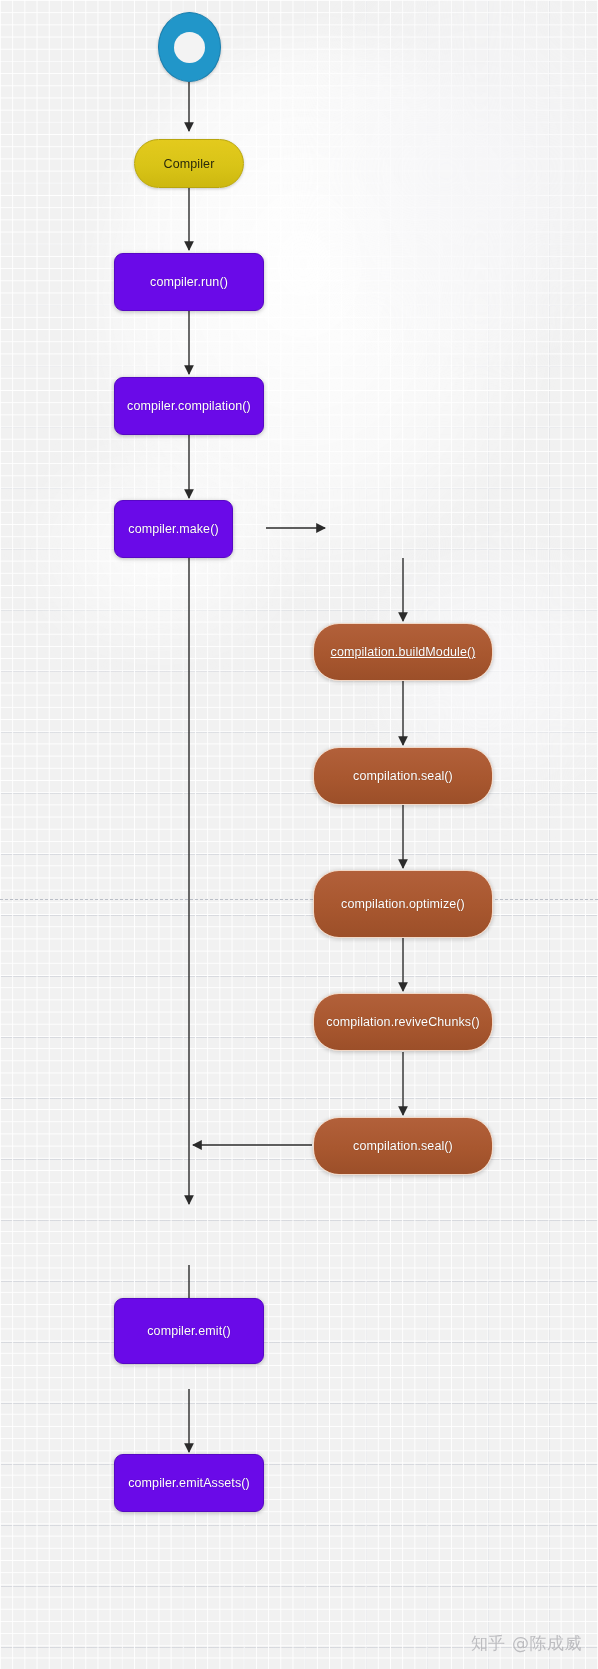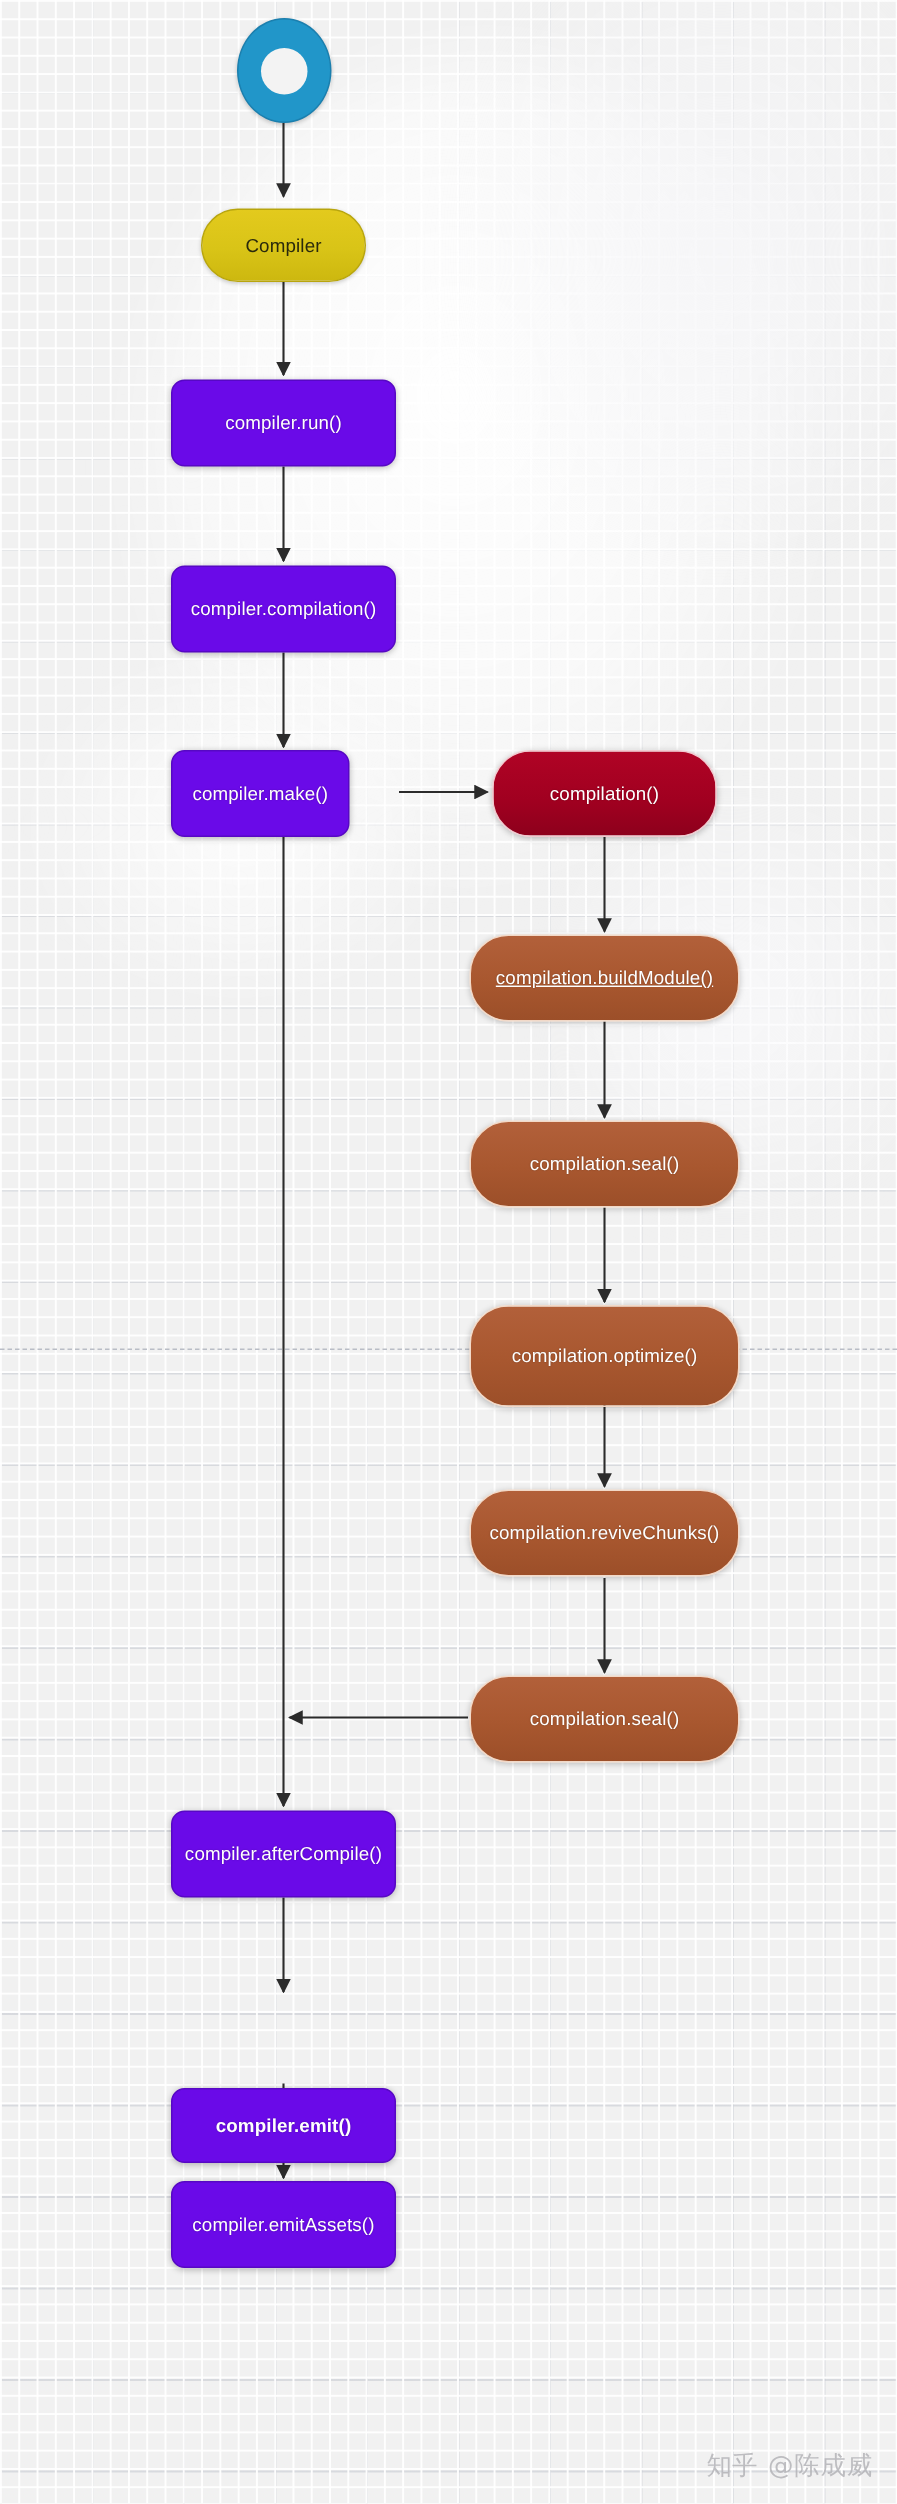"compilation()" div.node { html: <div> <span>compilation()</span> </div> -> none }
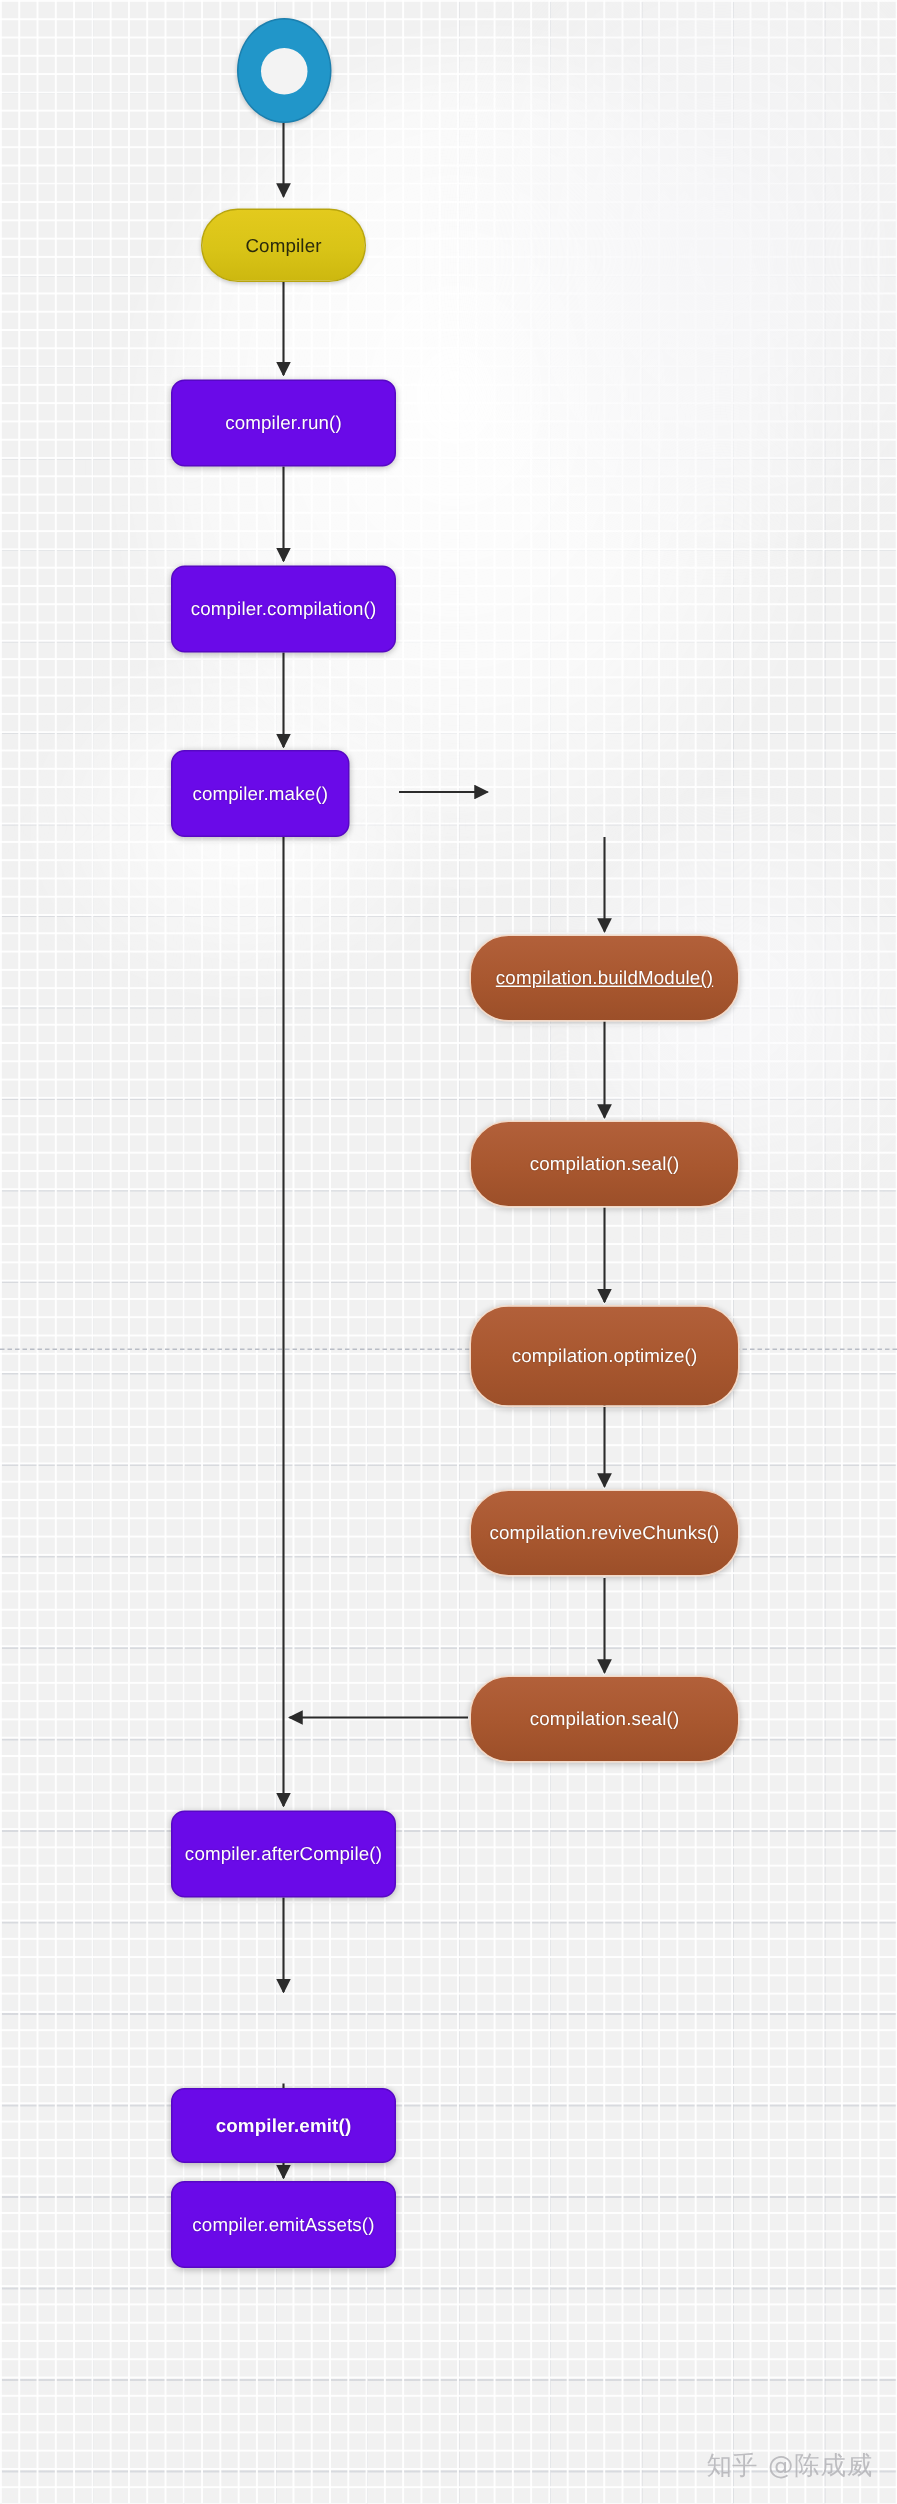"compiler.afterCompile()" div.node { html: <div> <span>compiler.afterCompile()</span> </div> -> none }
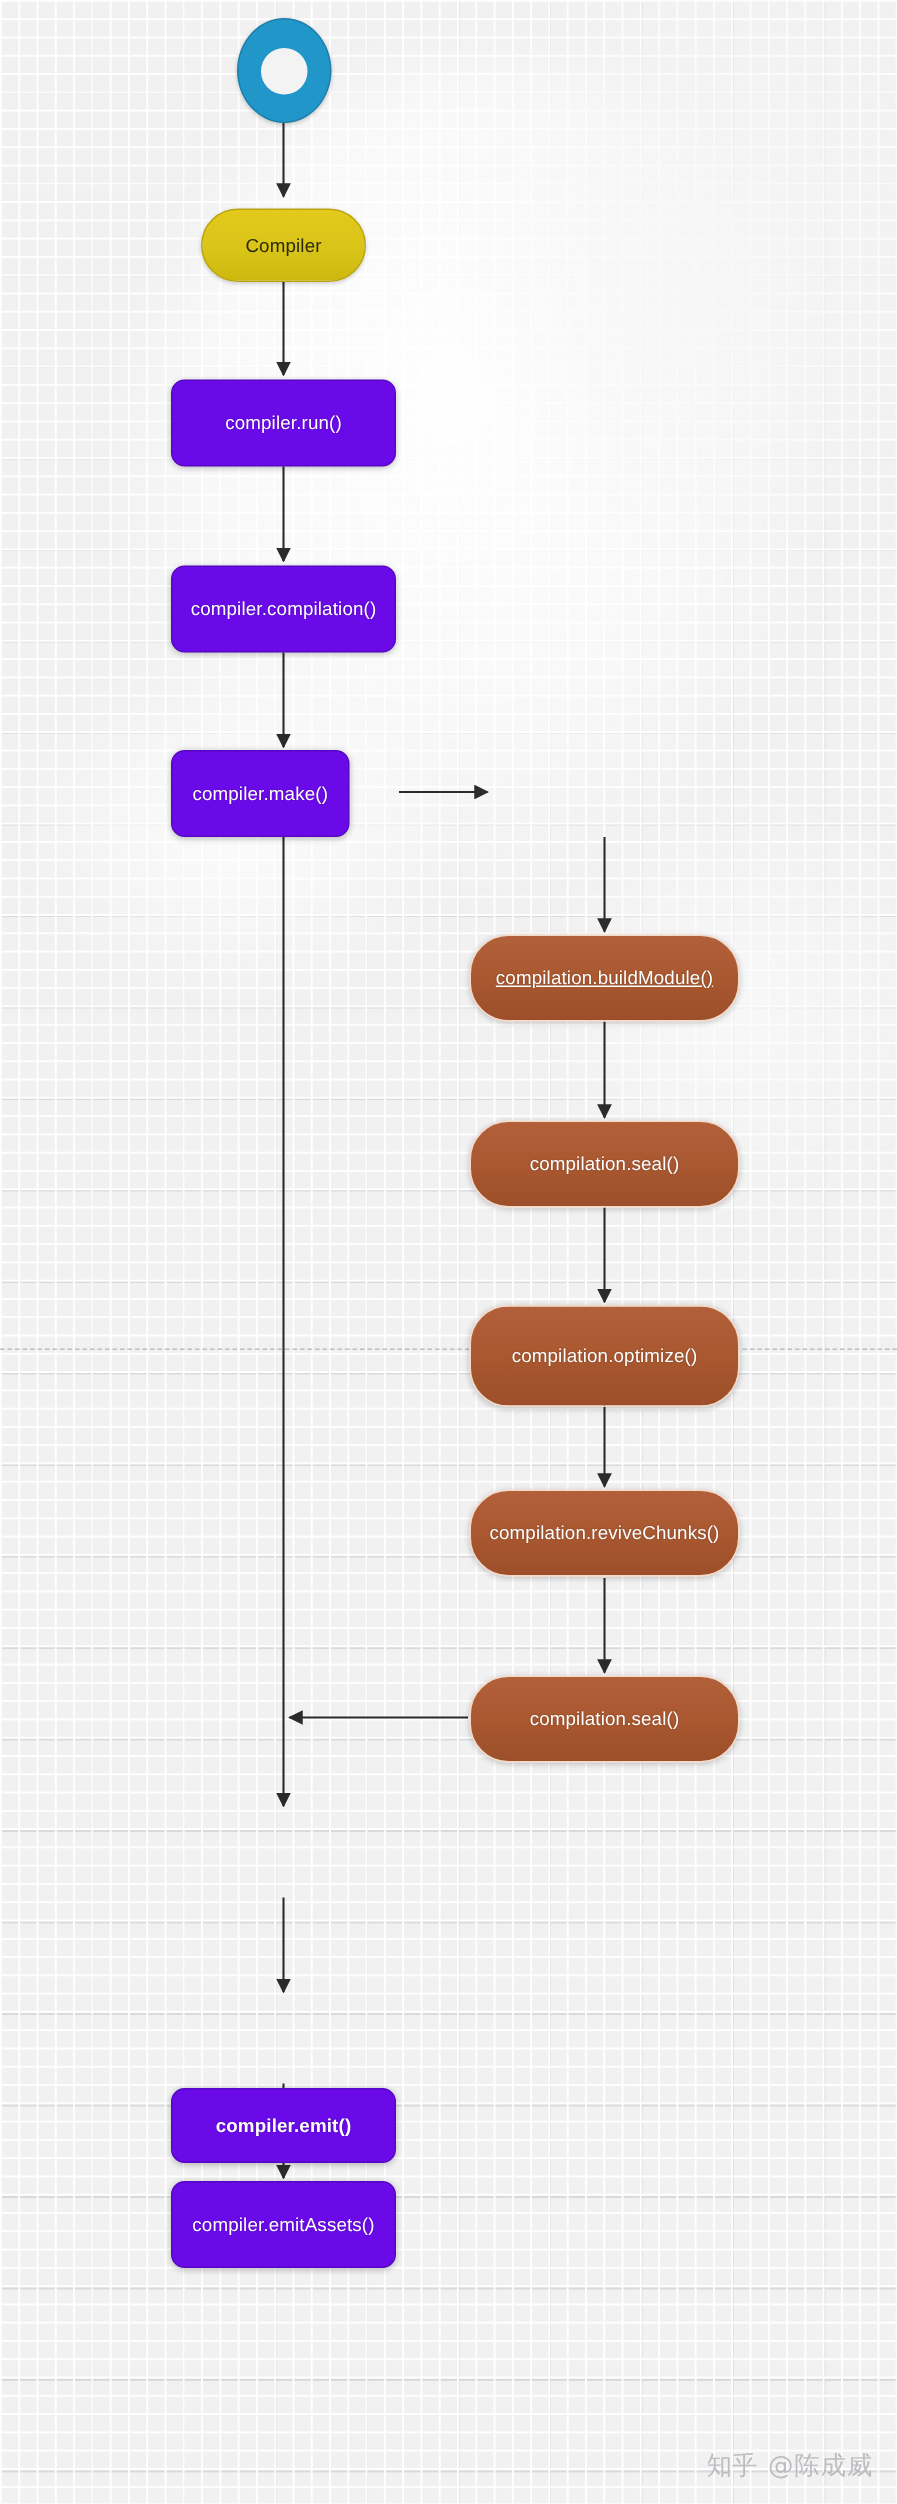"compiler.emit()" div.node { font-weight: bold -> none; height: 50px -> 66px; top: 1392px -> 1298px }
